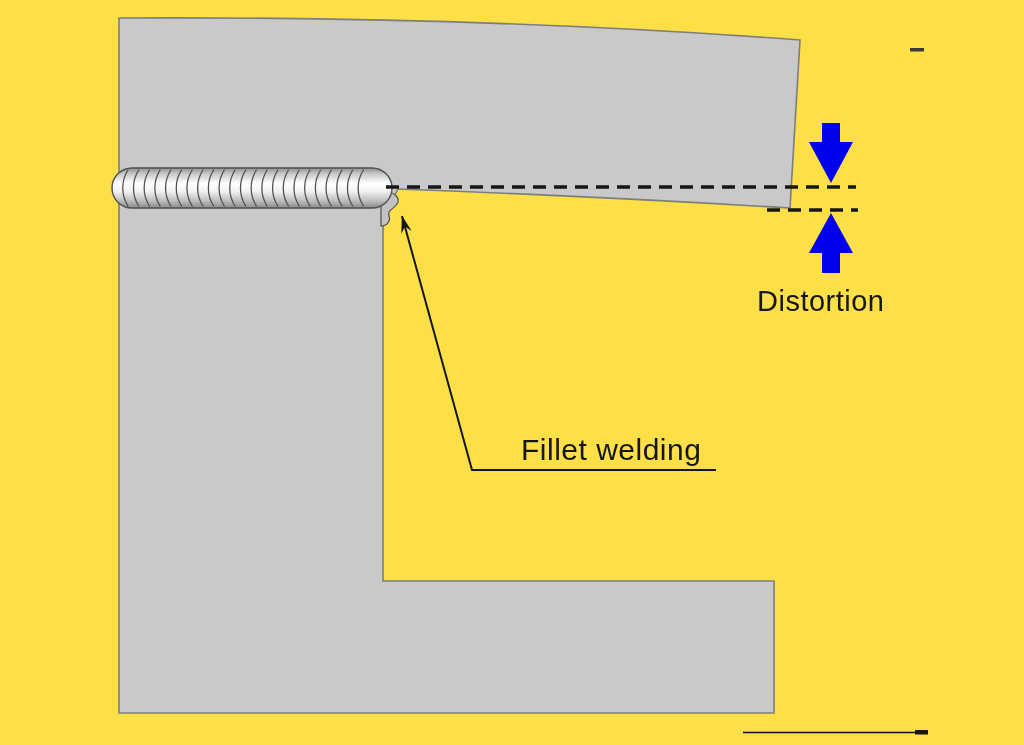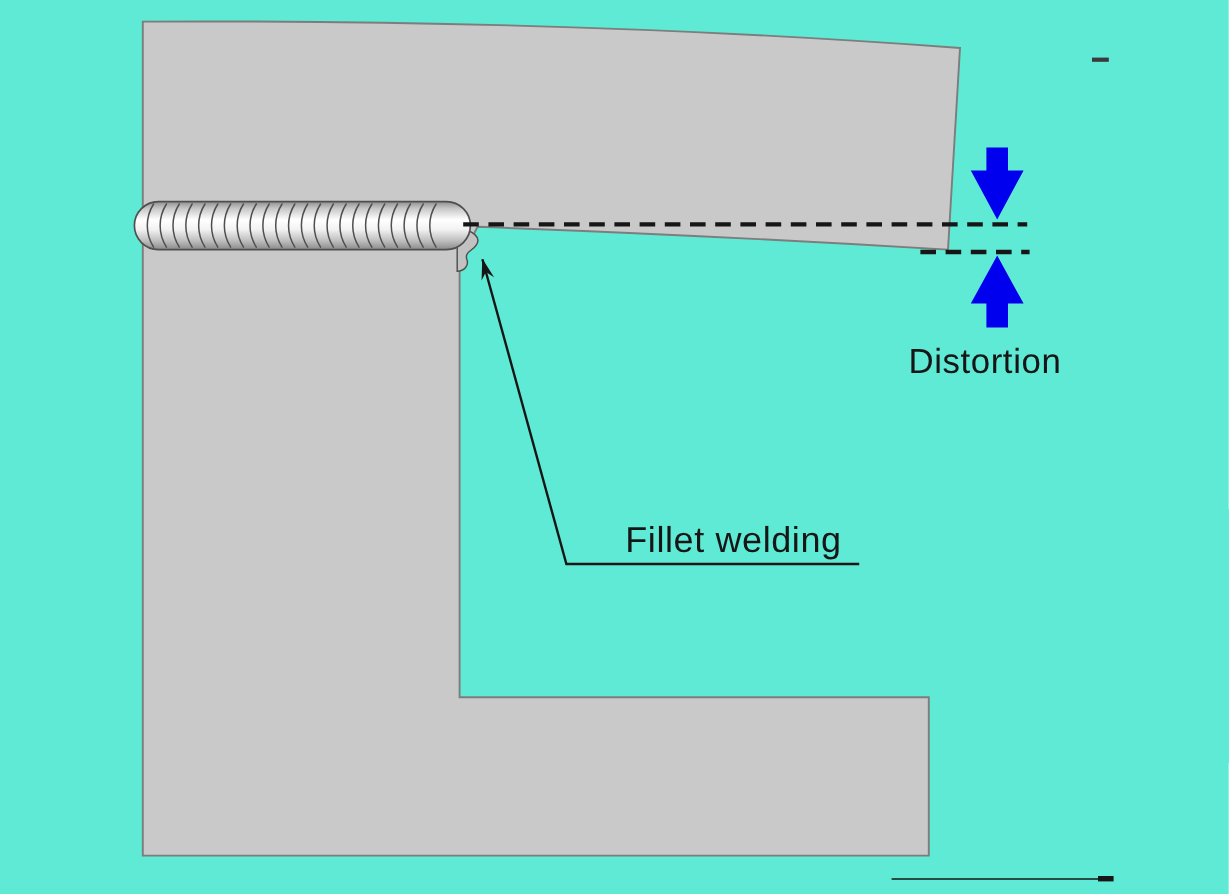"Distortion" .stage { background: #5eead4 -> #fde047 }
